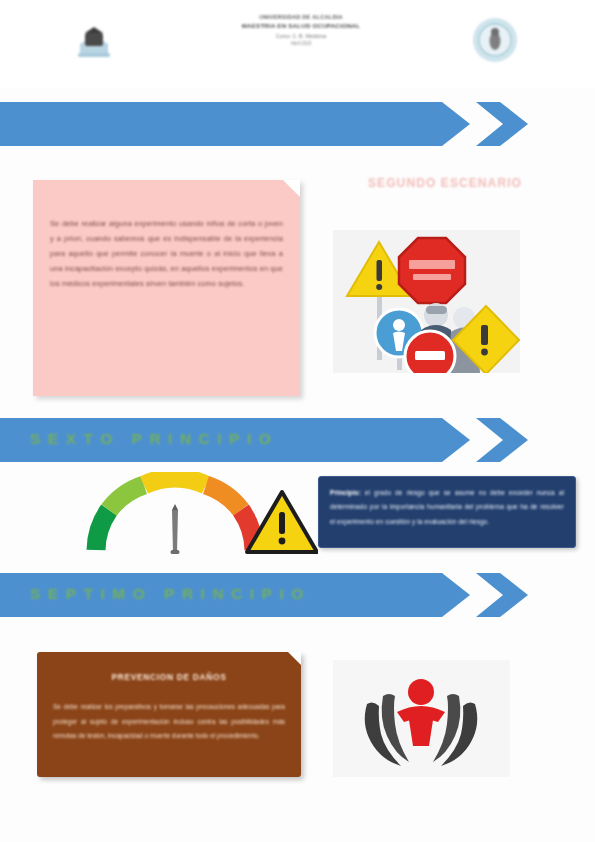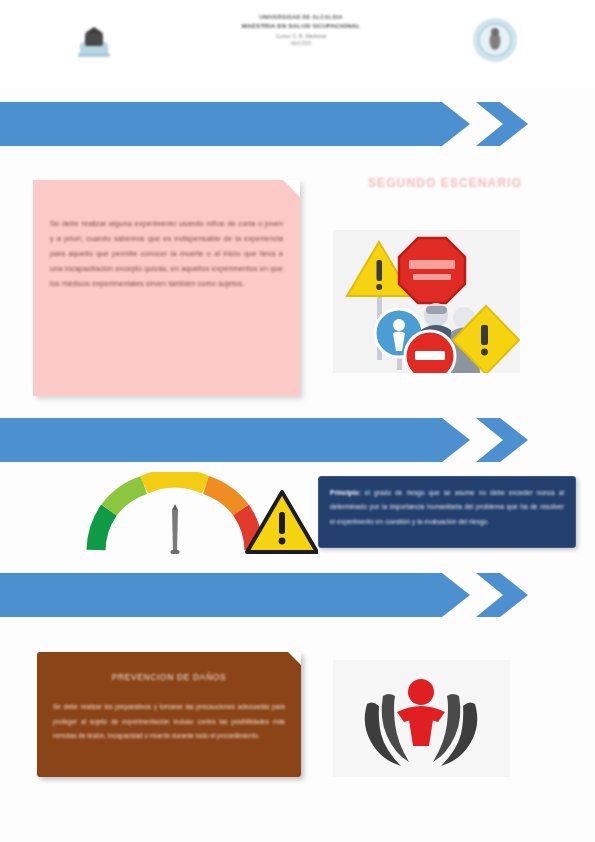"SEXTO PRINCIPIO" div.btitle { html: none -> <div>SEXTO PRINCIPIO</div> }
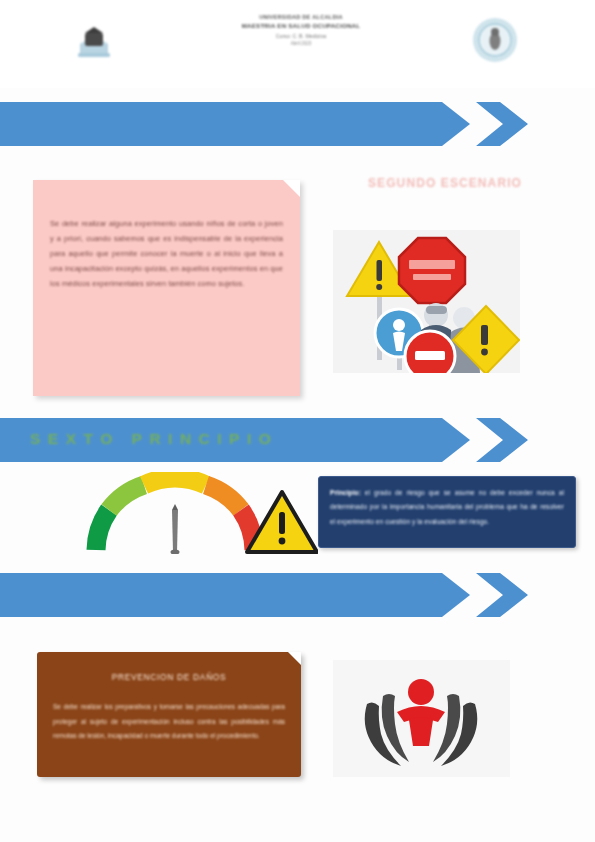"SEPTIMO PRINCIPIO" div.btitle { html: none -> <div>SEPTIMO PRINCIPIO</div> }
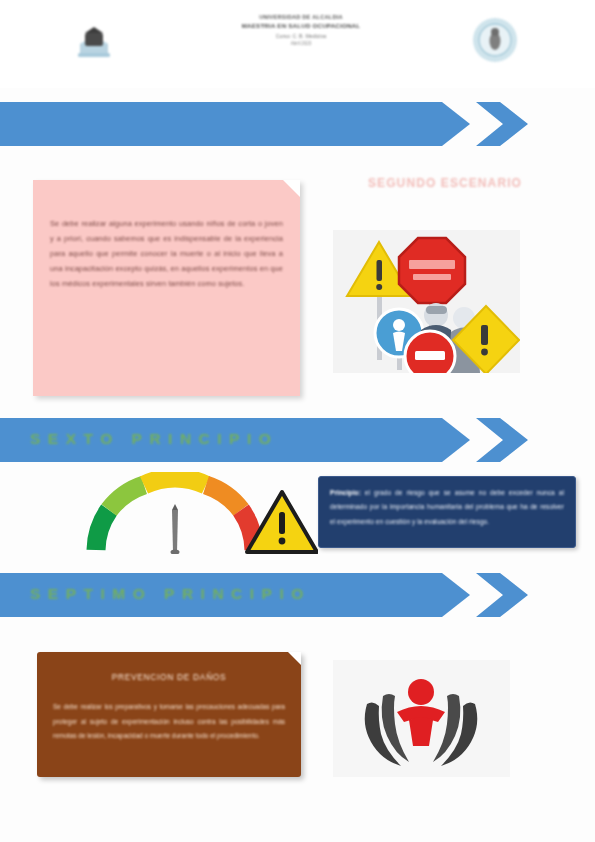"PREVENCION DE DAÑOS" .brown-box .btitle2 { font-weight: normal -> bold }
